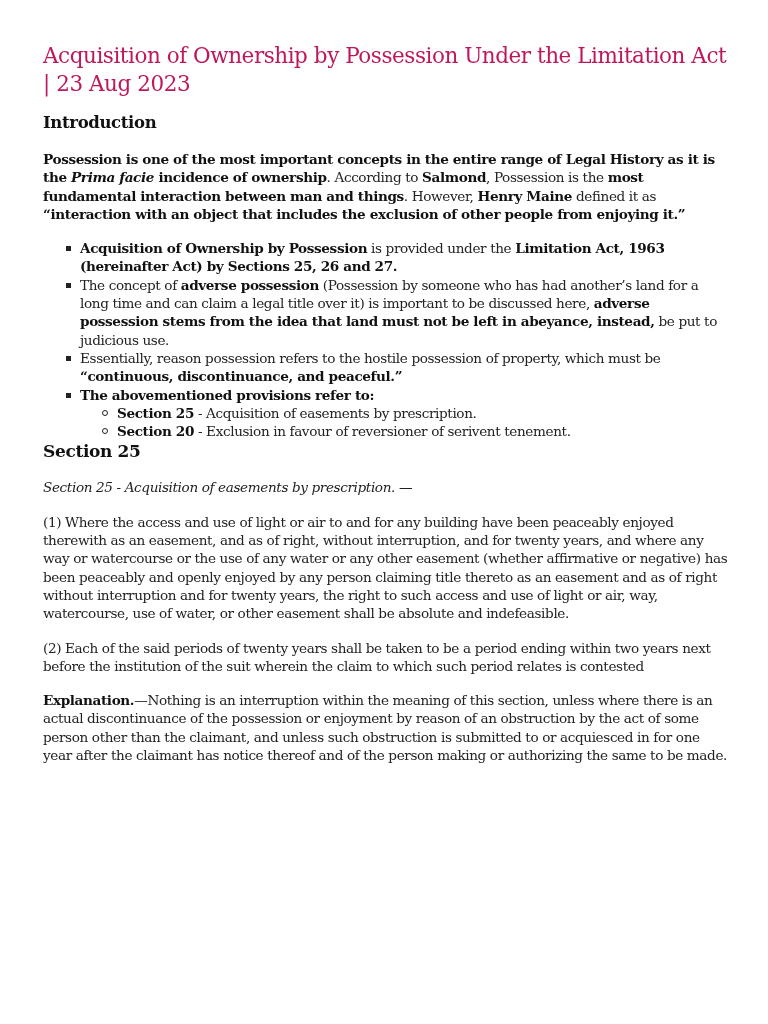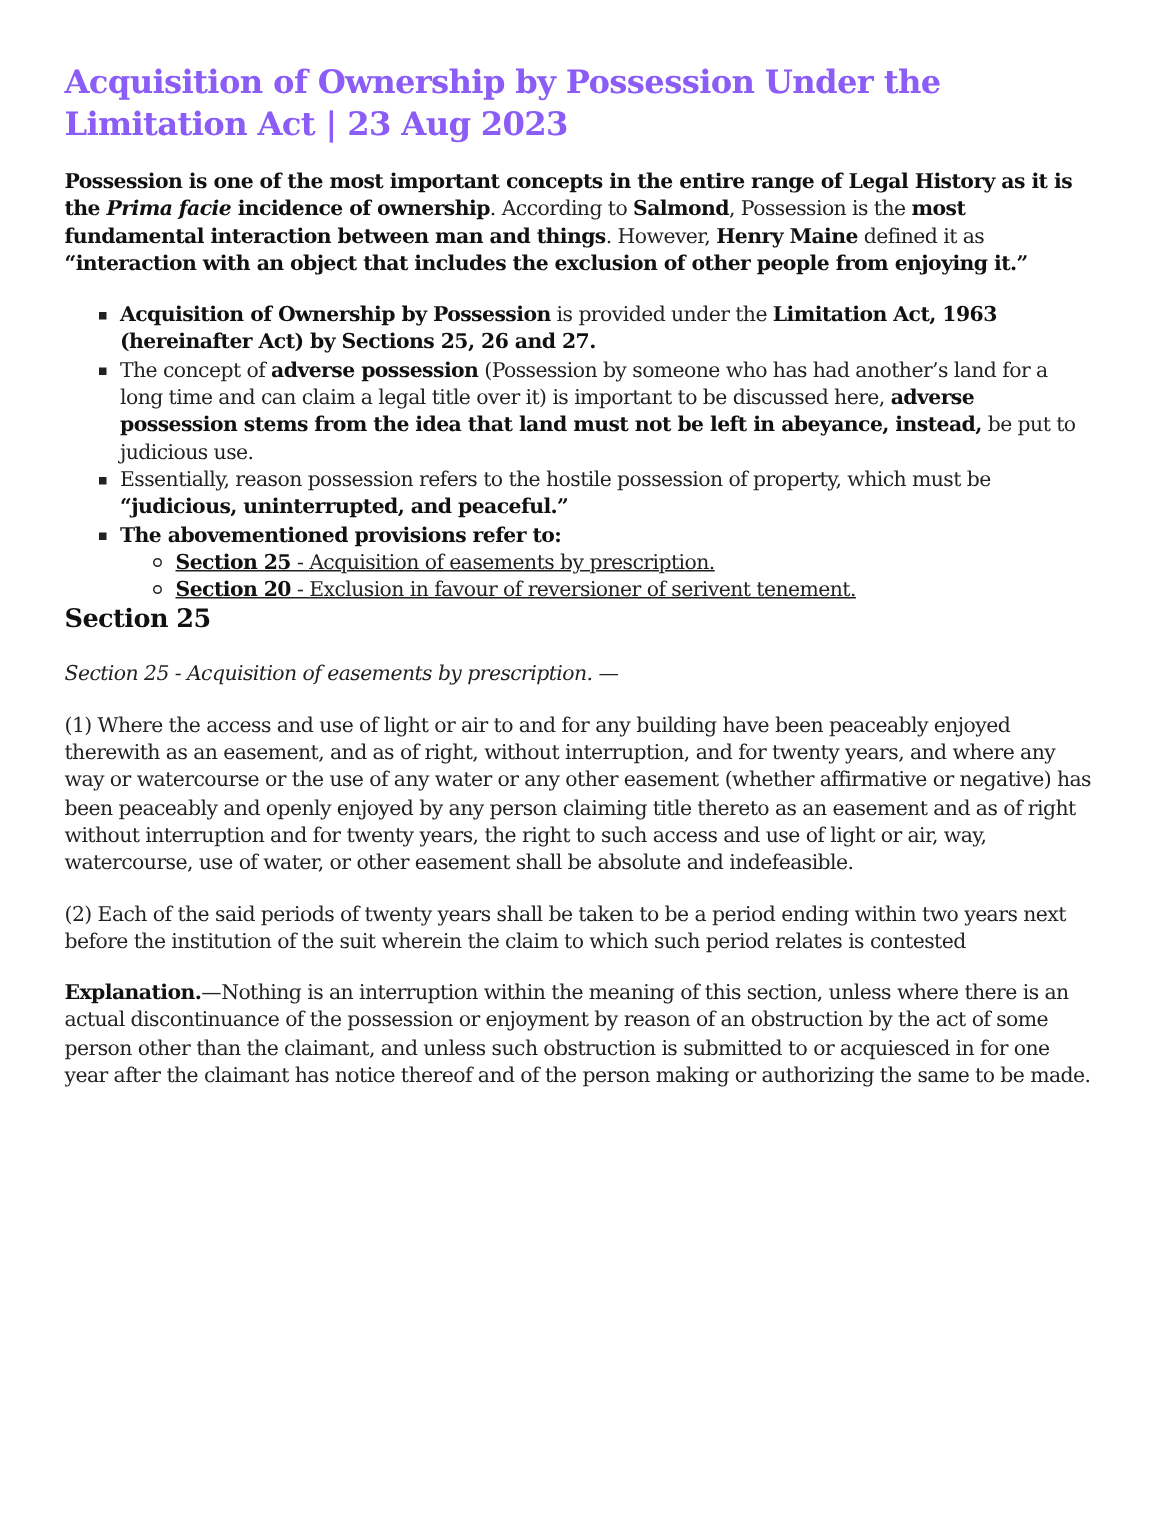"Acquisition of Ownership by Possession Under" h1 { color: #8b5cf6 -> #be185d; font-weight: bold -> normal }
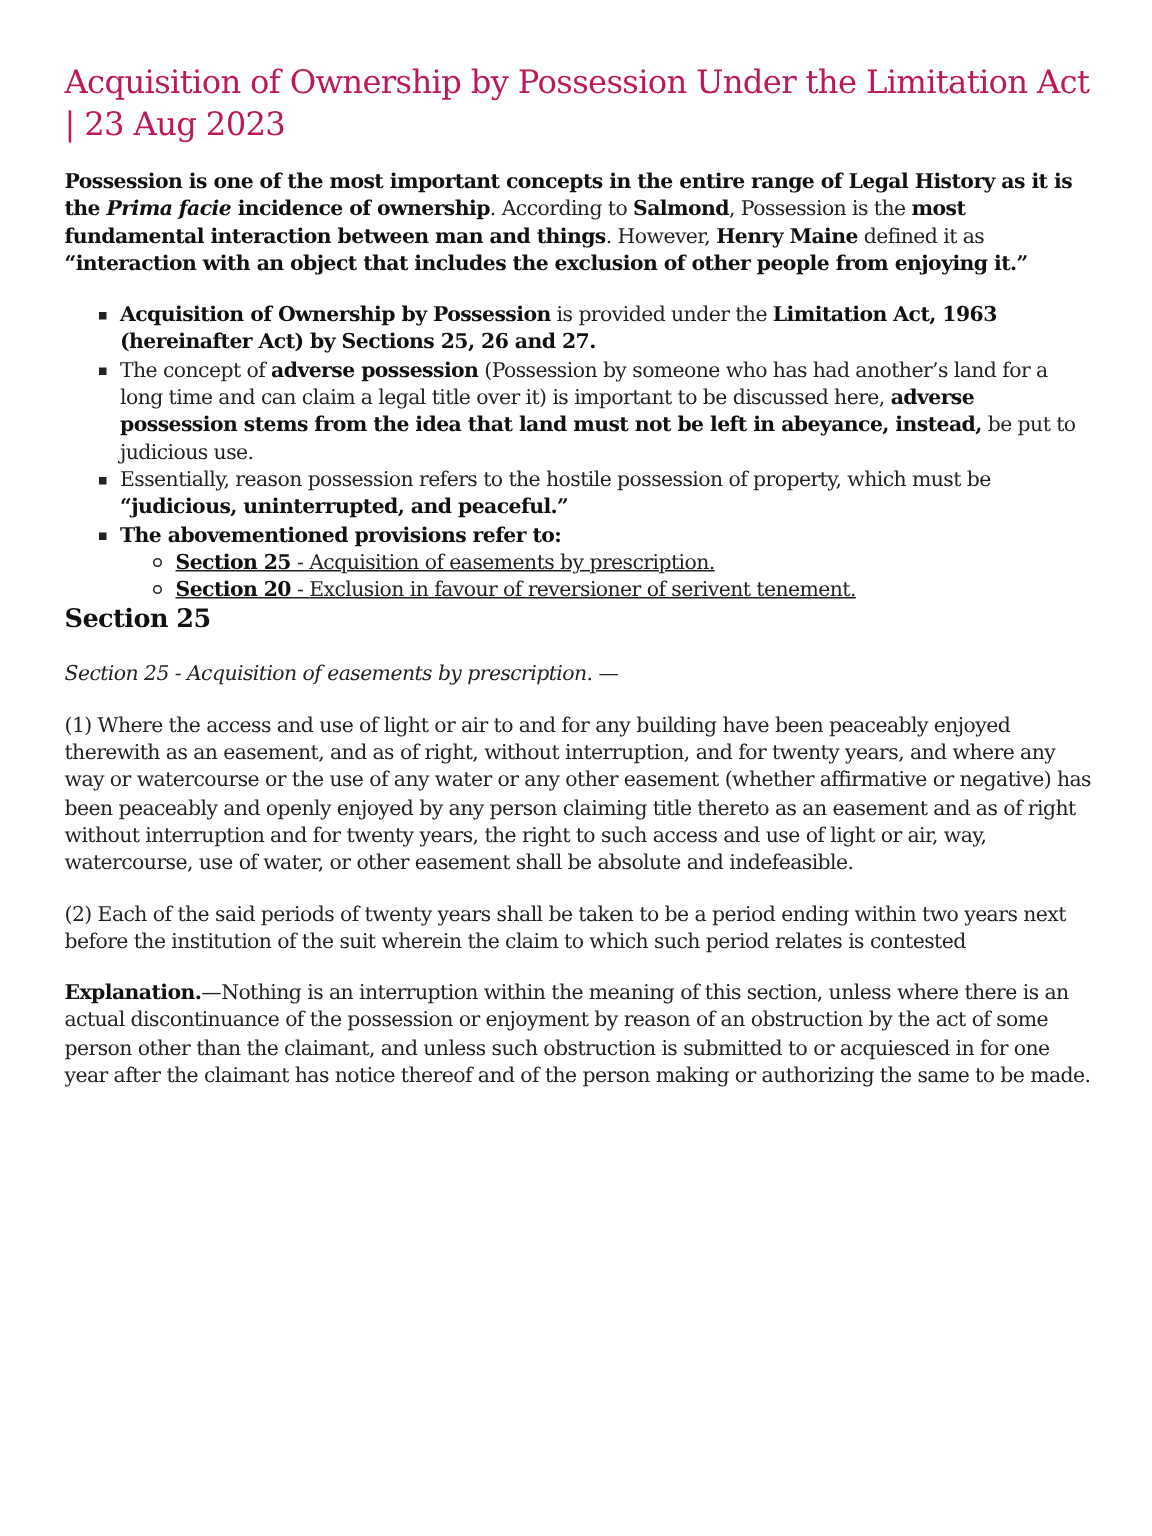"Introduction" h2.intro { html: none -> <h2>Introduction</h2> }
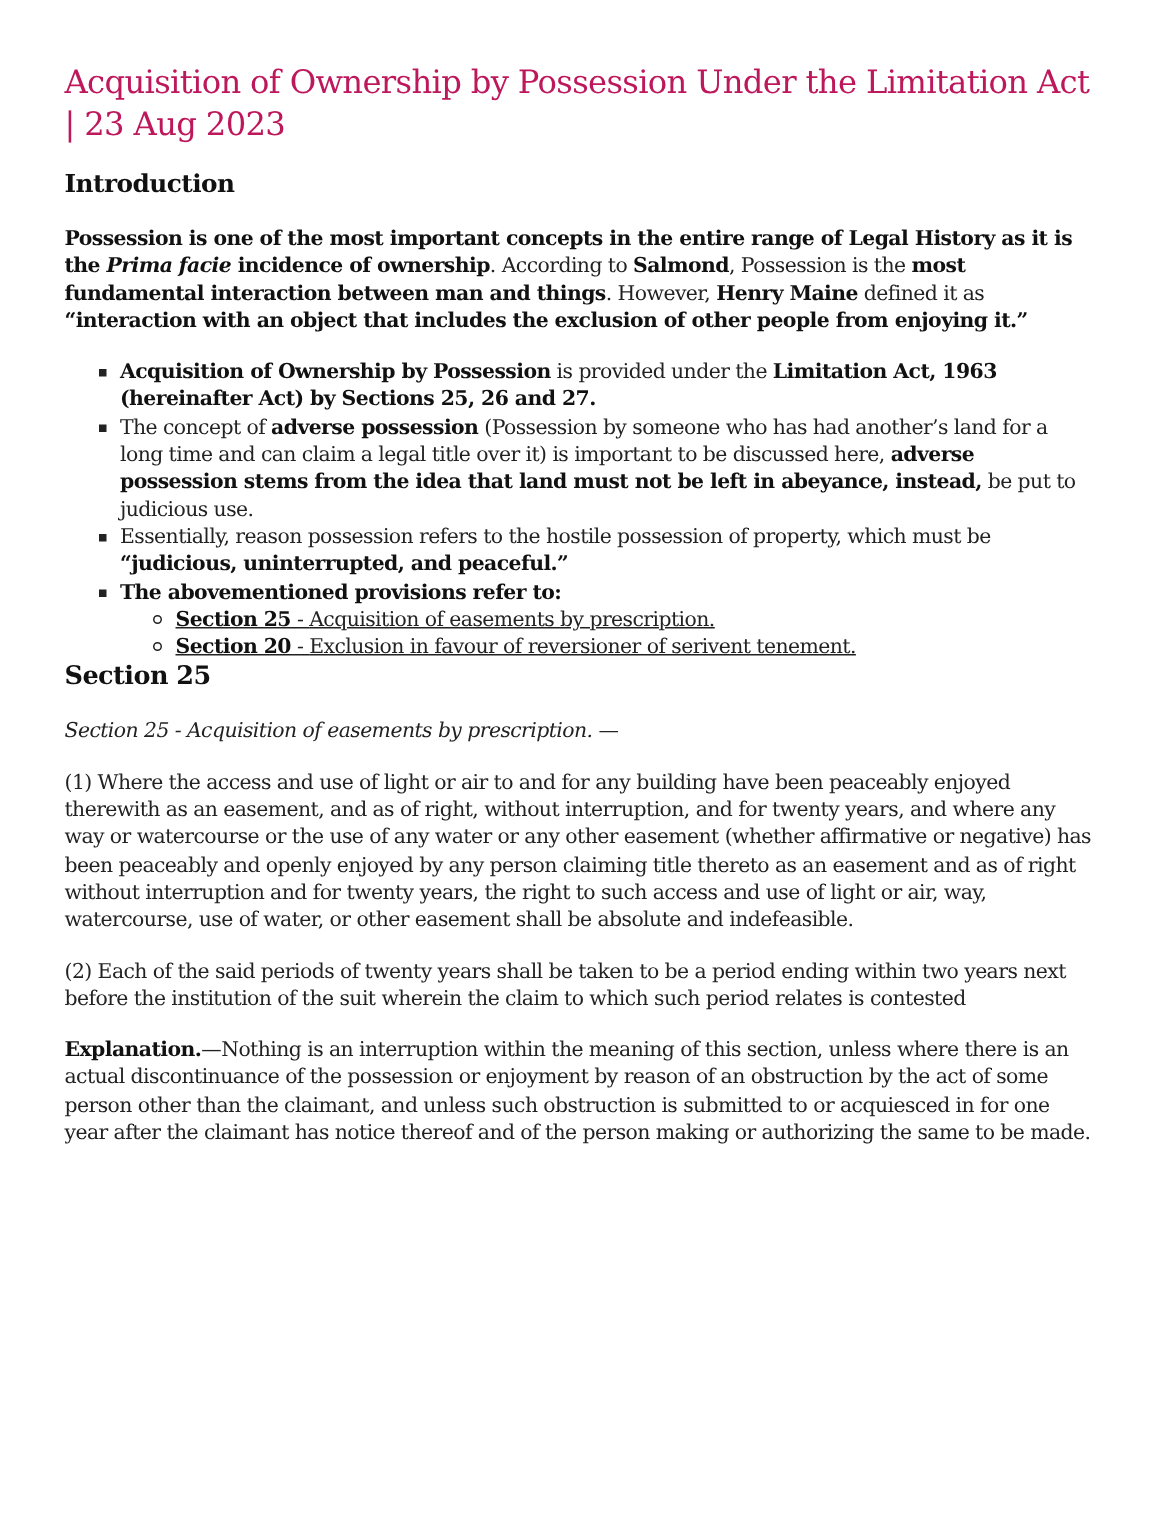"“judicious, uninterrupted, and" b { text: judicious, uninterrupted -> continuous, discontinuance }
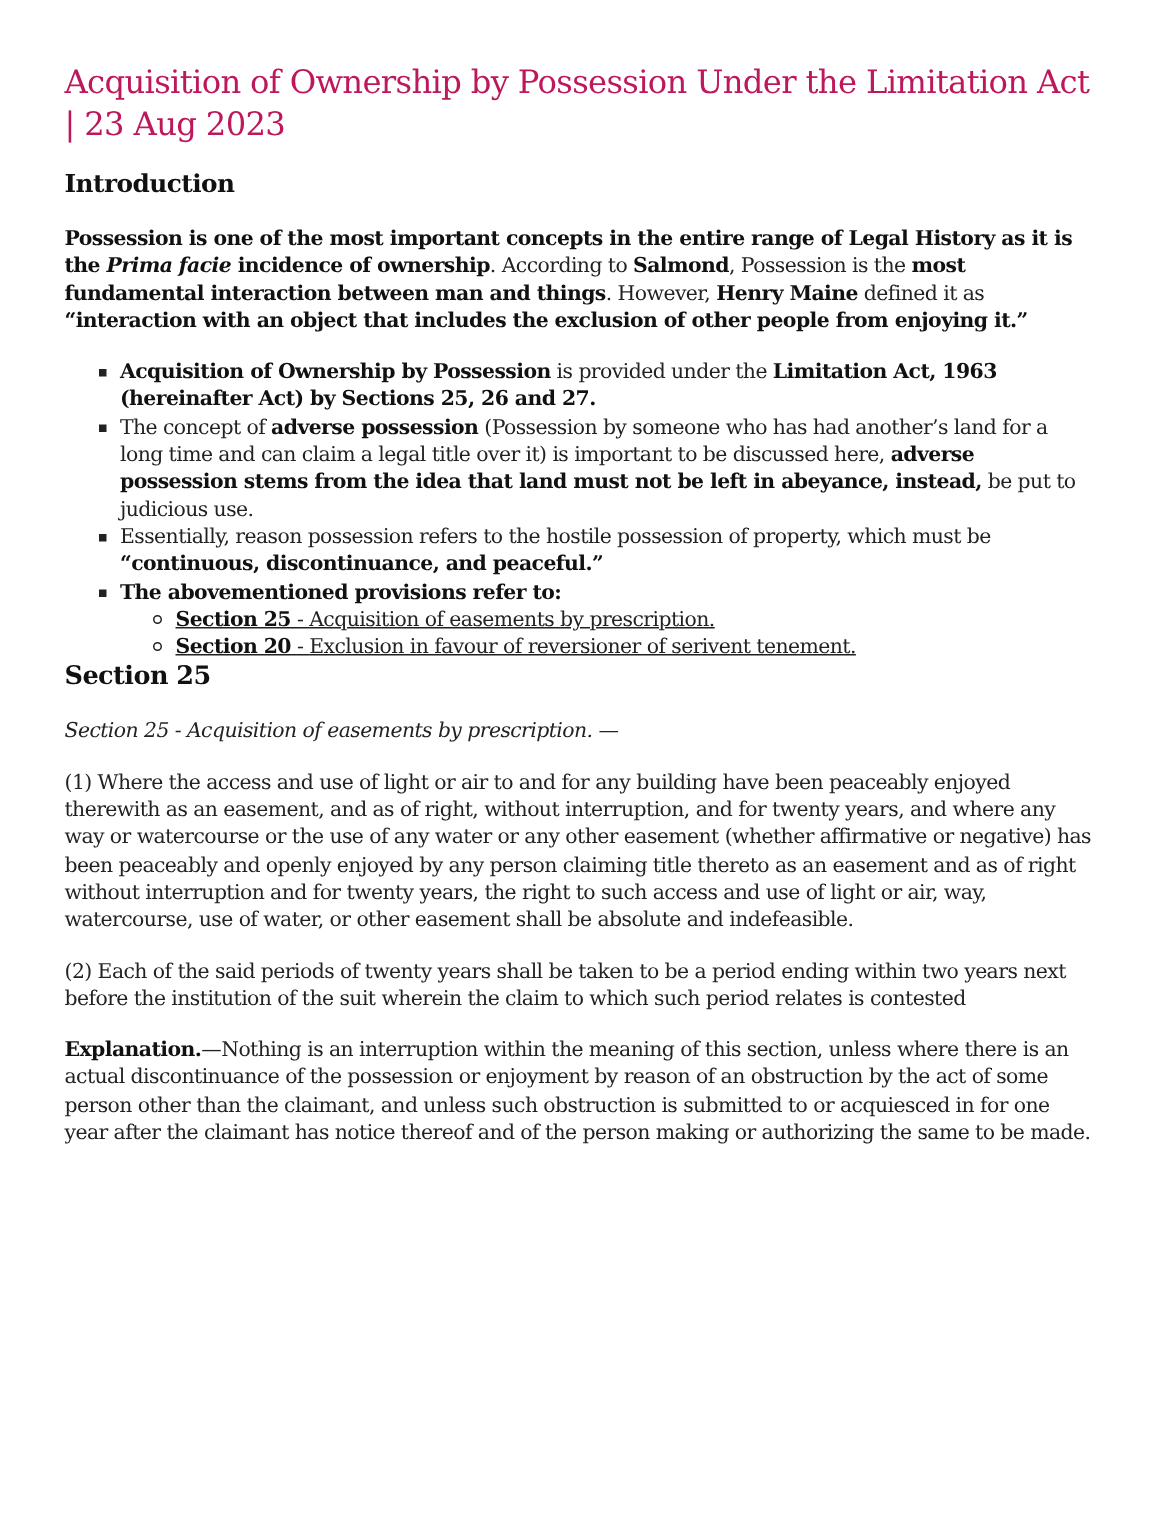"Section 25 - Acquisition of easements by prescription." ul.sub > li { text-decoration: underline -> none }
